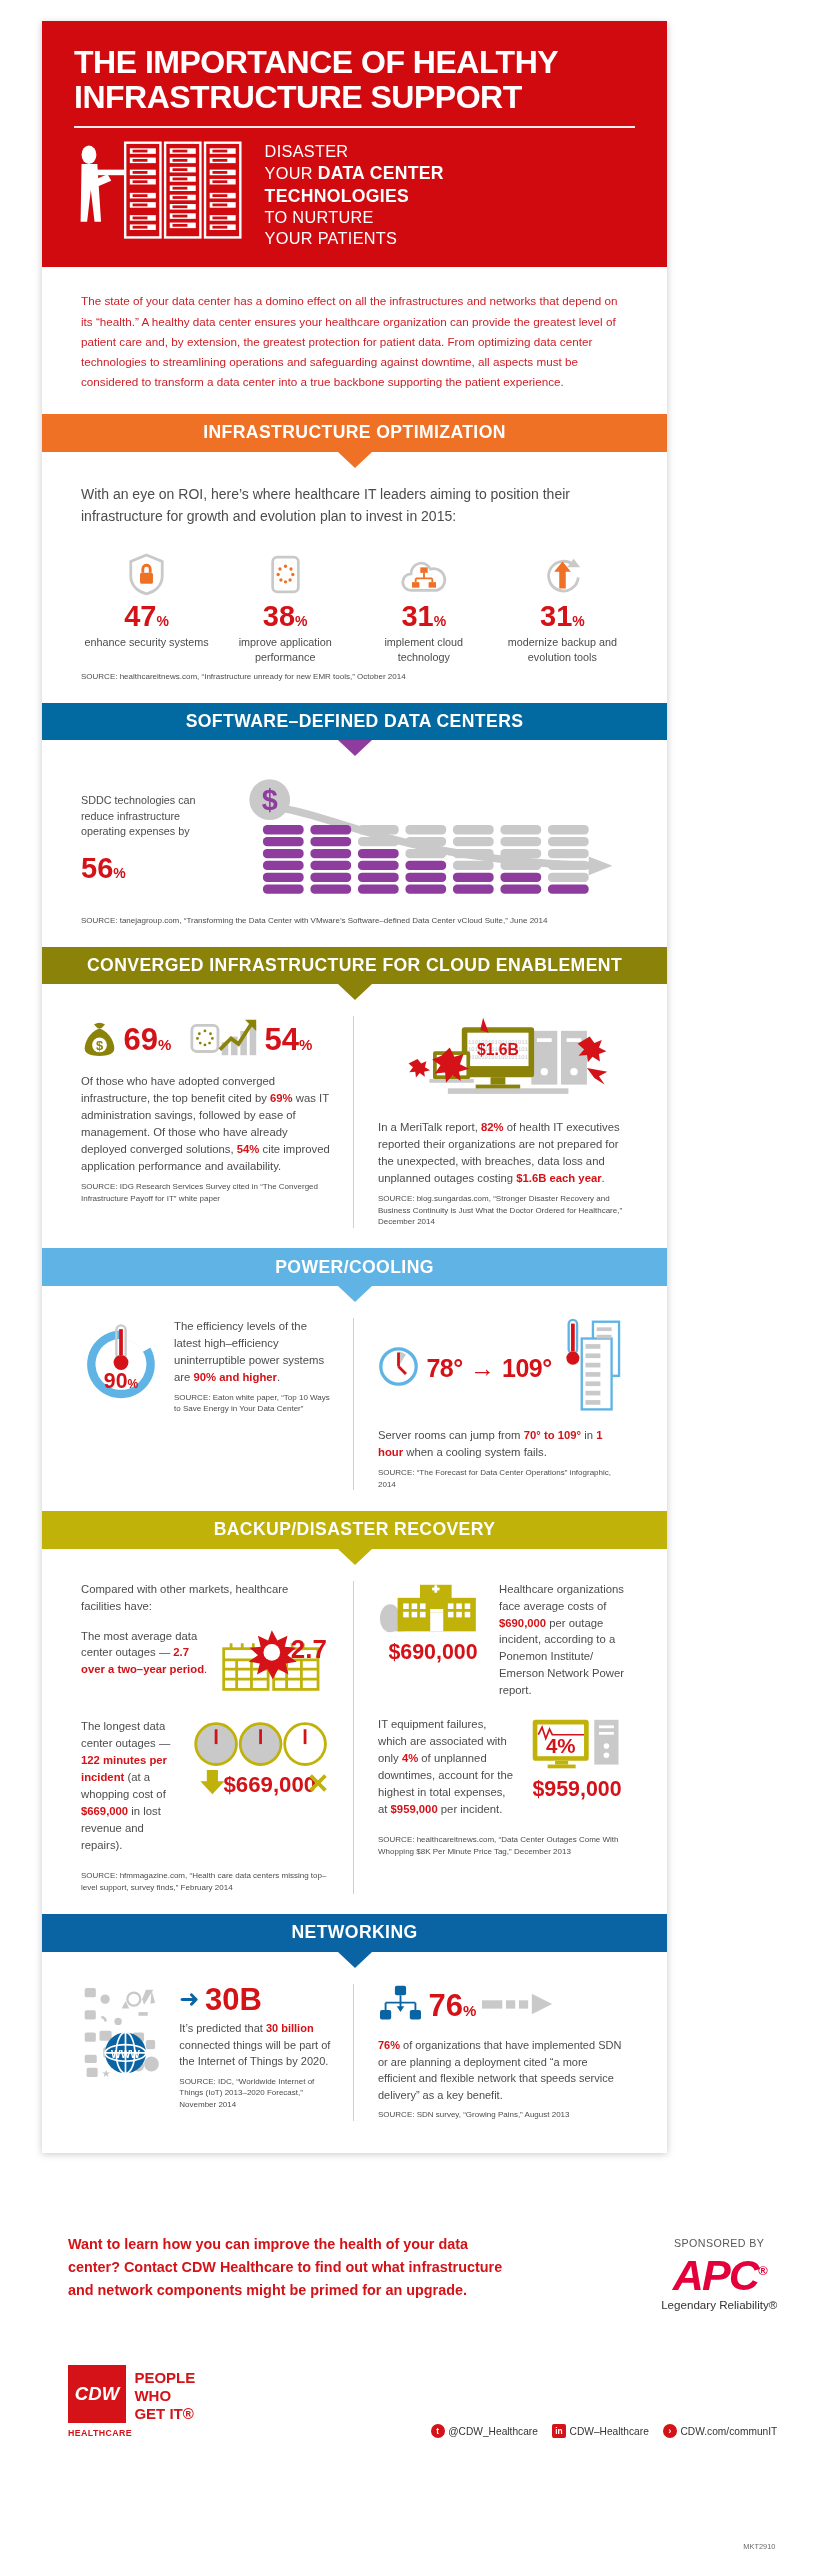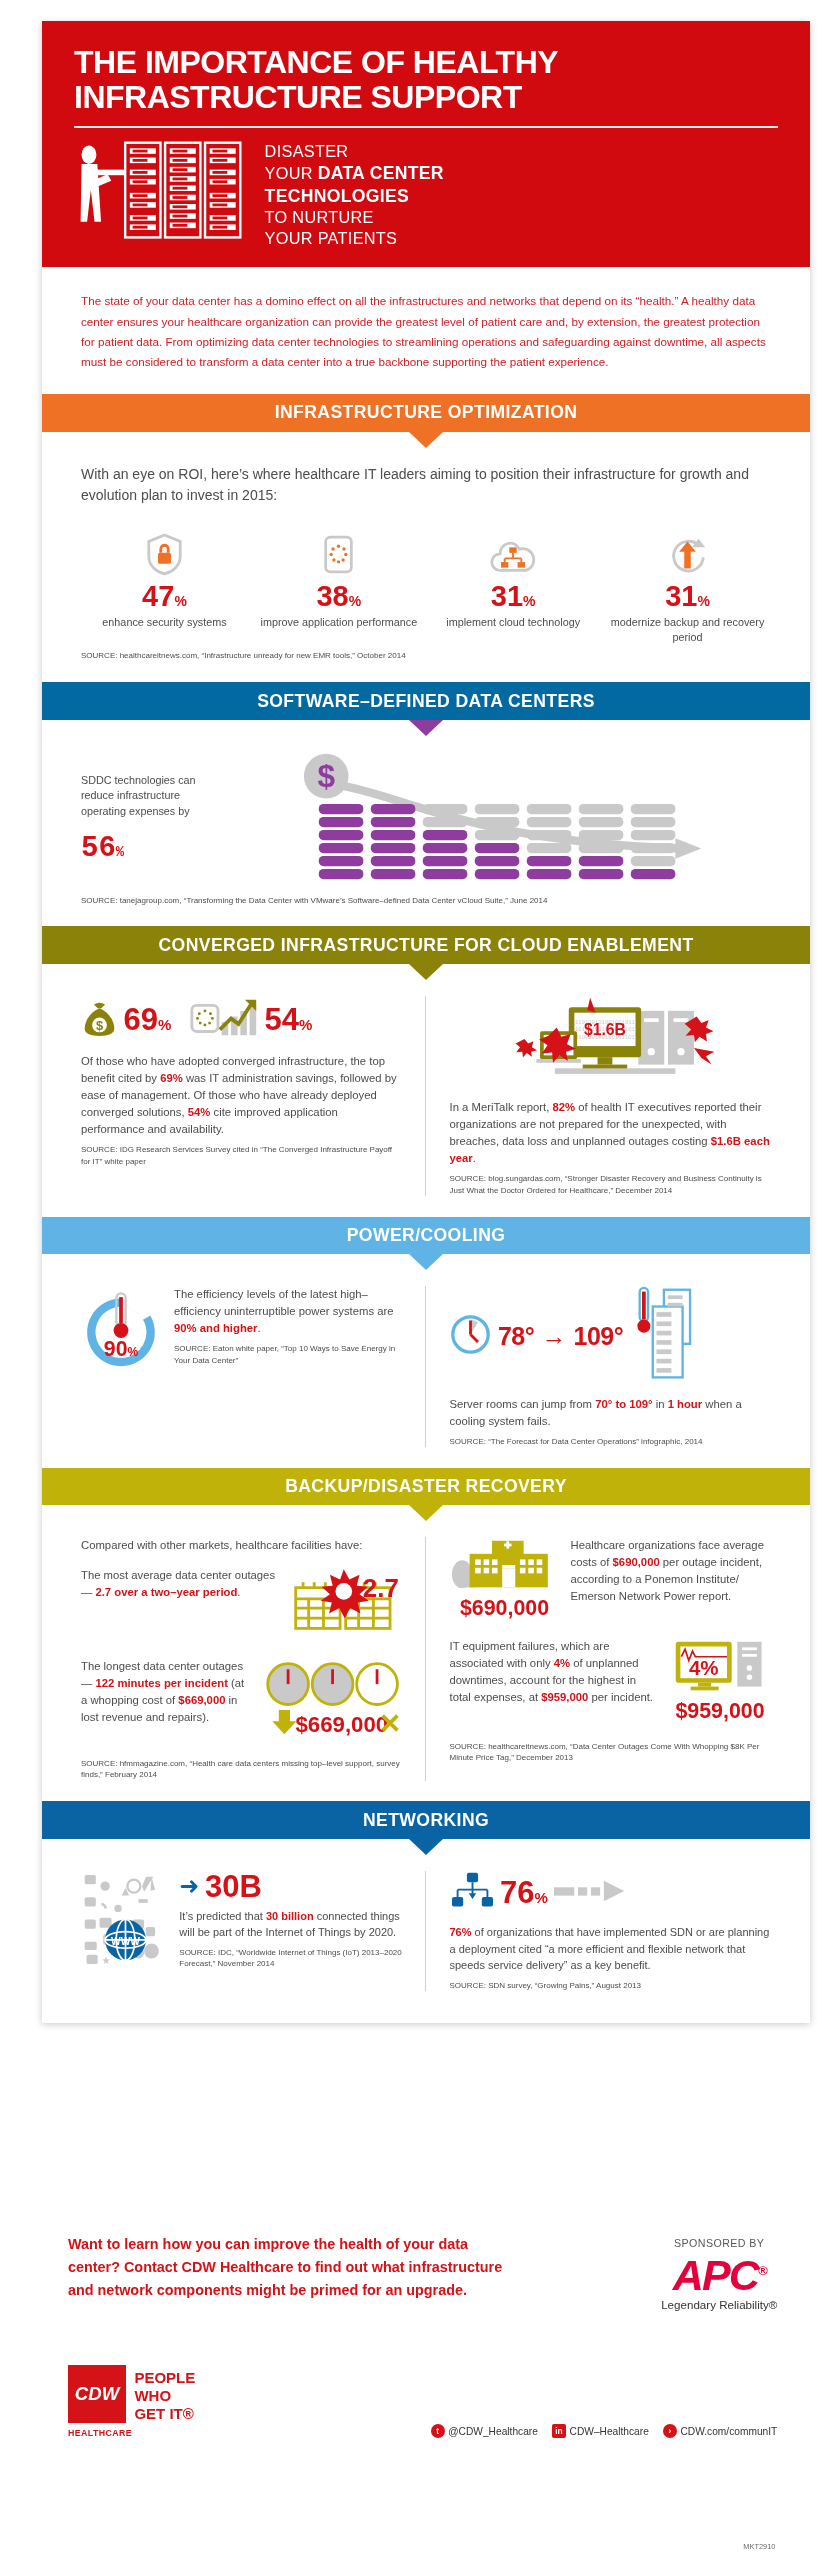"THE IMPORTANCE OF HEALTHY" .card { width: 768px -> 625px }
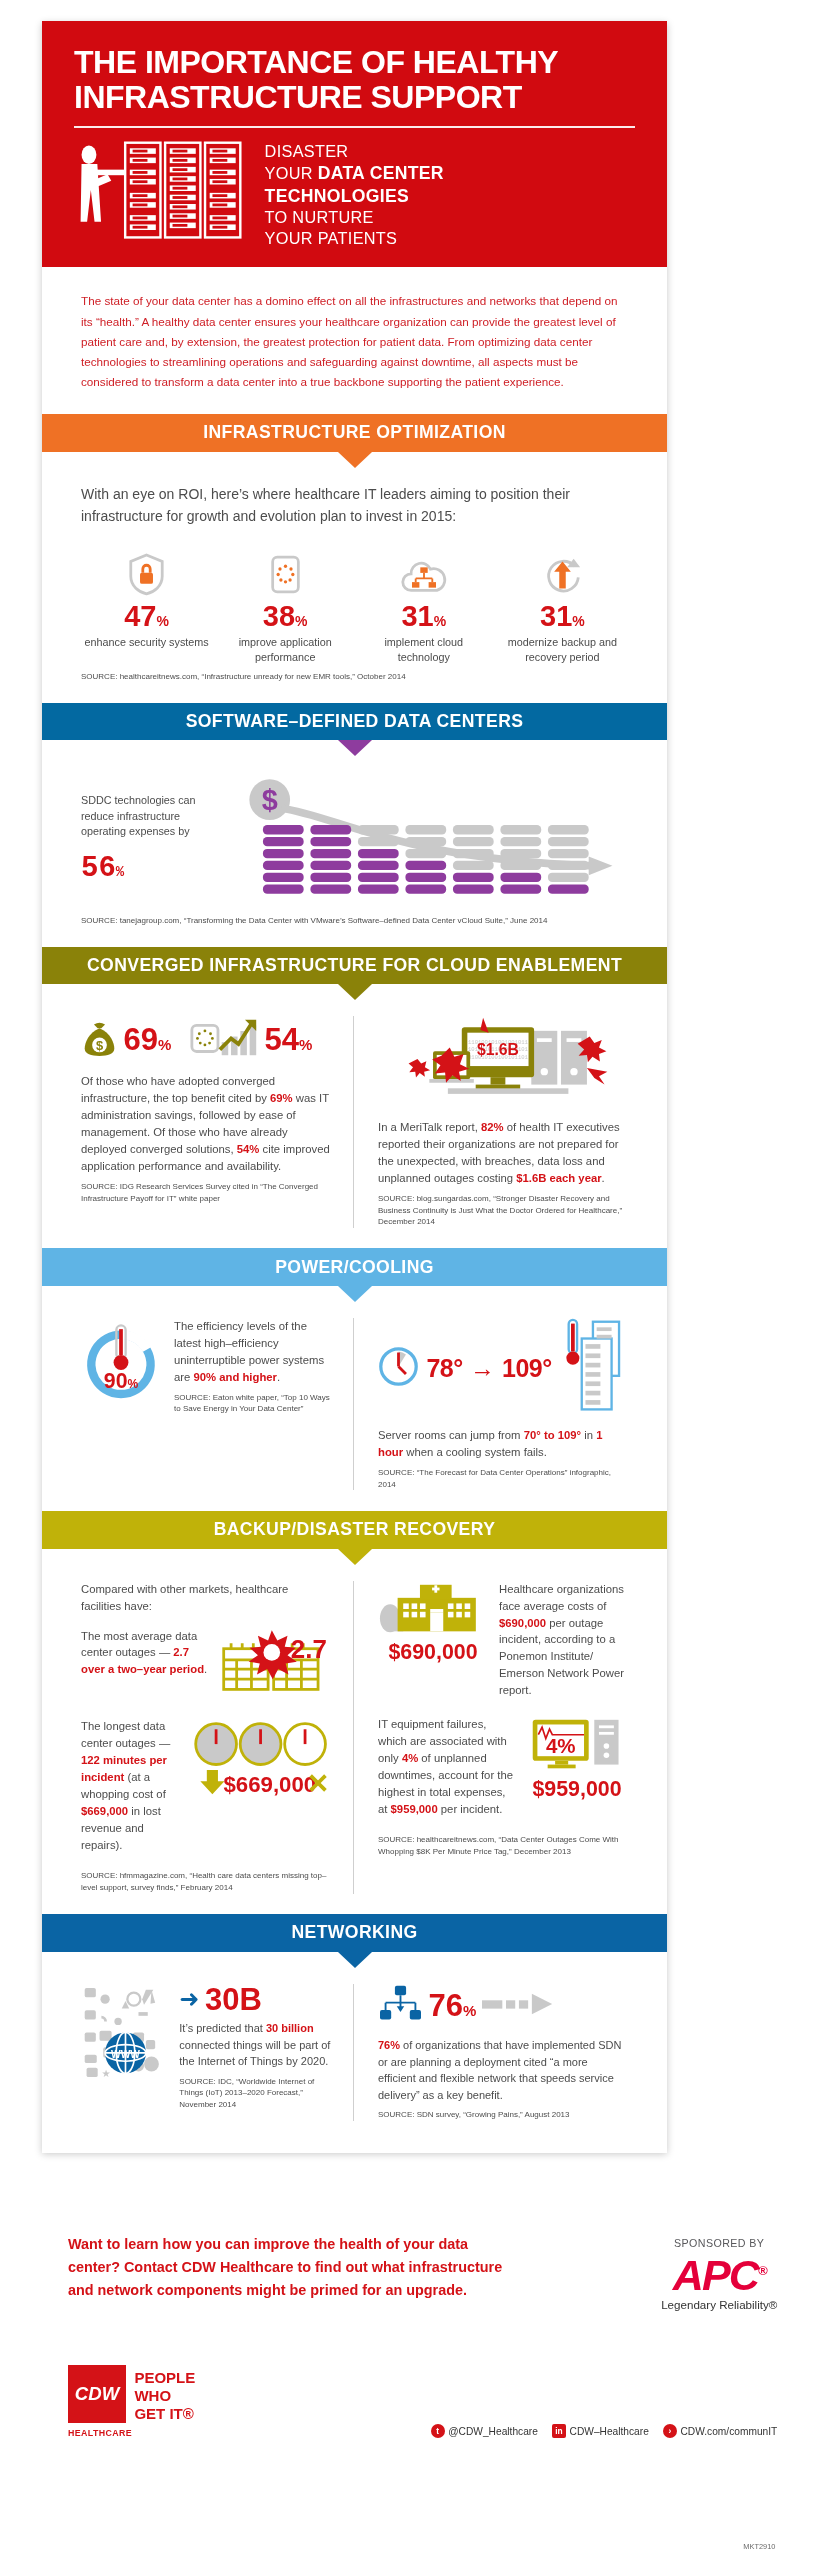"modernize backup and recovery period" div.cap { text: recovery period -> evolution tools }
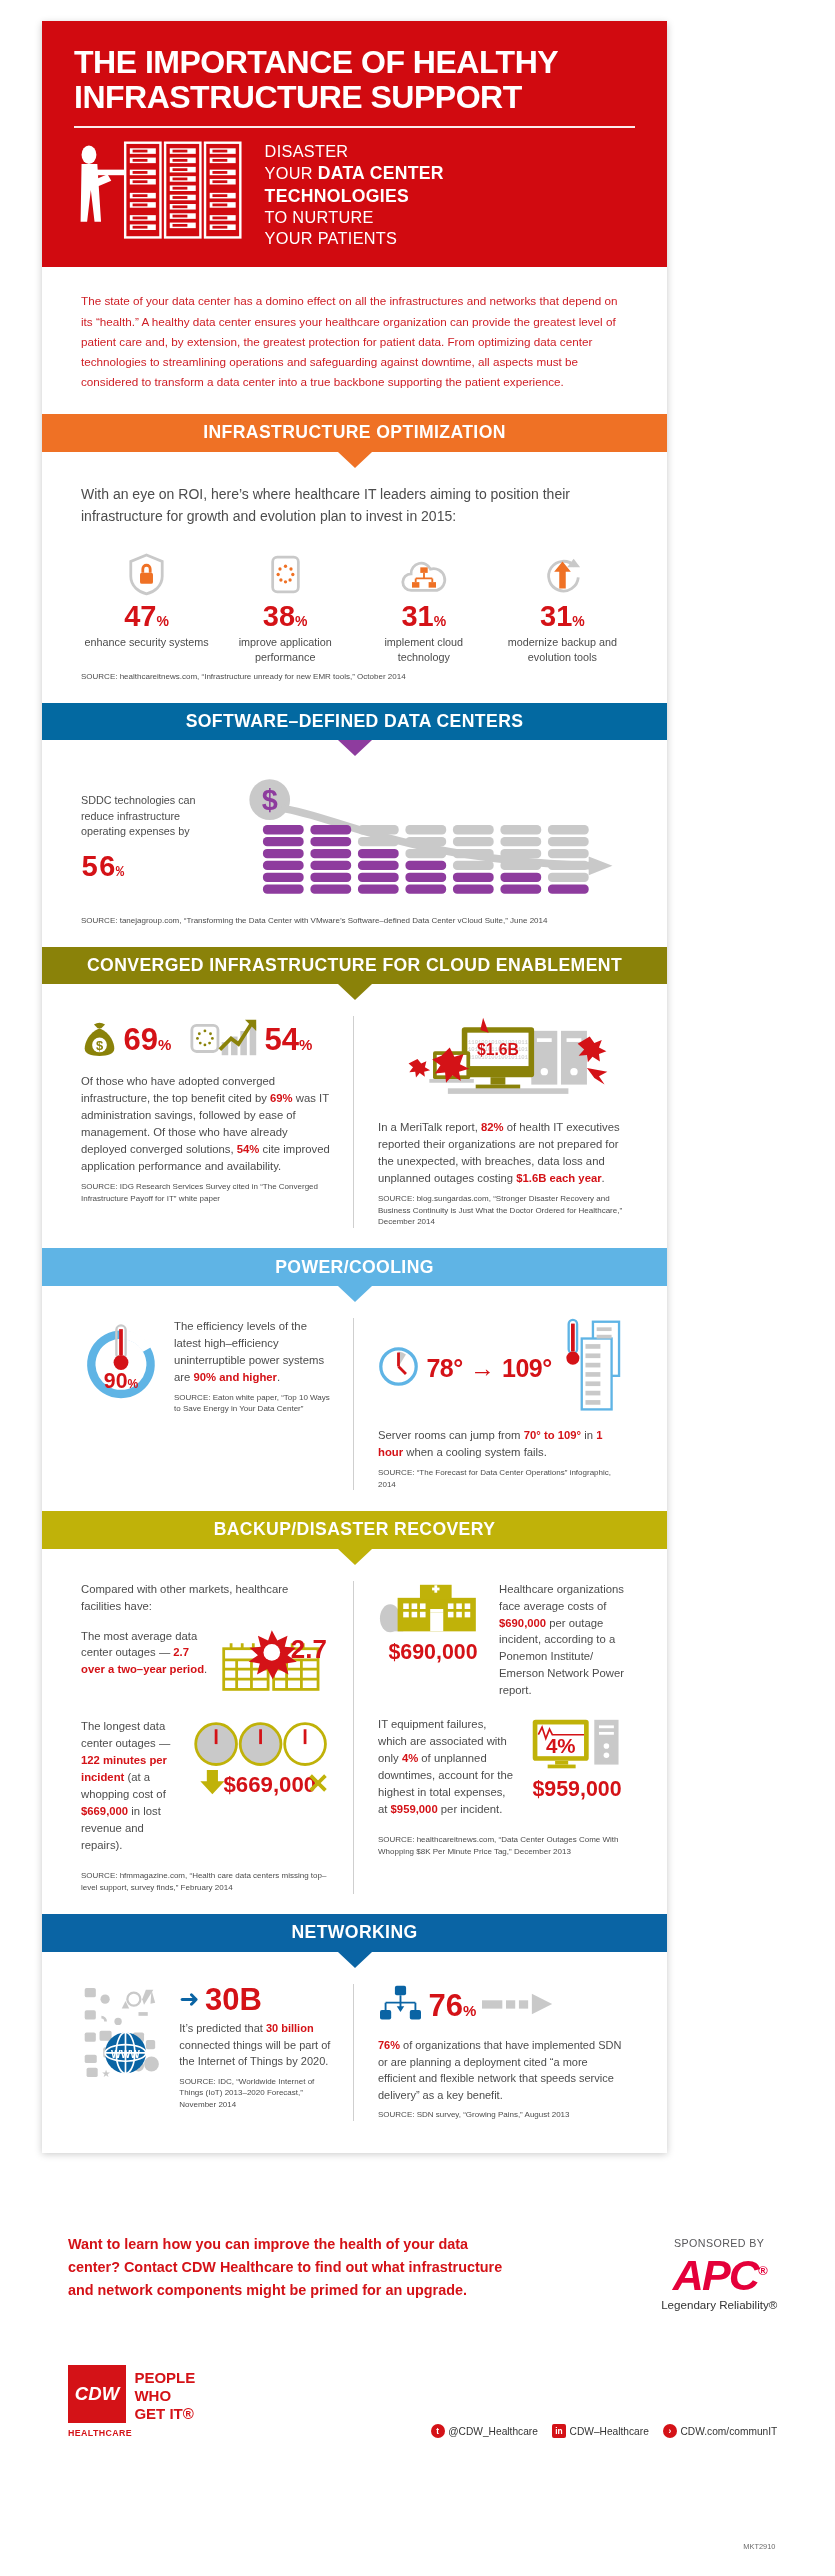"56%" .sddc-left .pct { font-family: Liberation Mono, monospace -> none }
